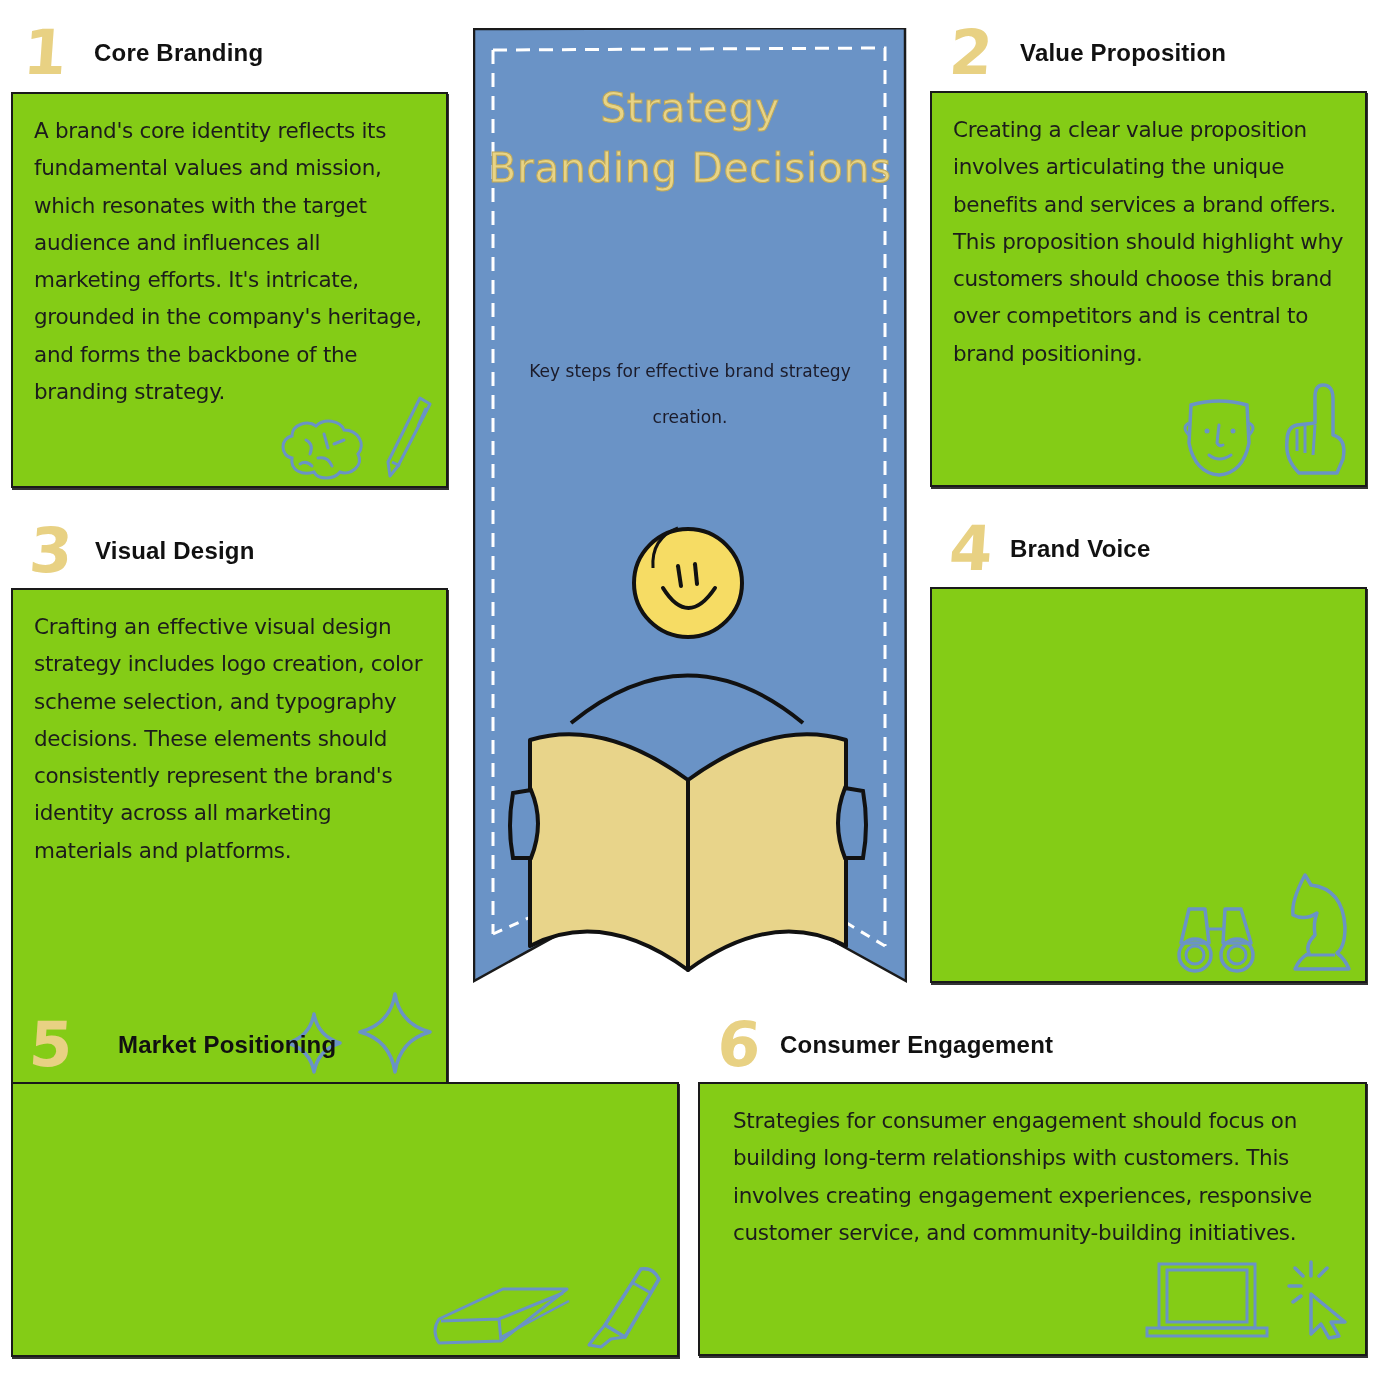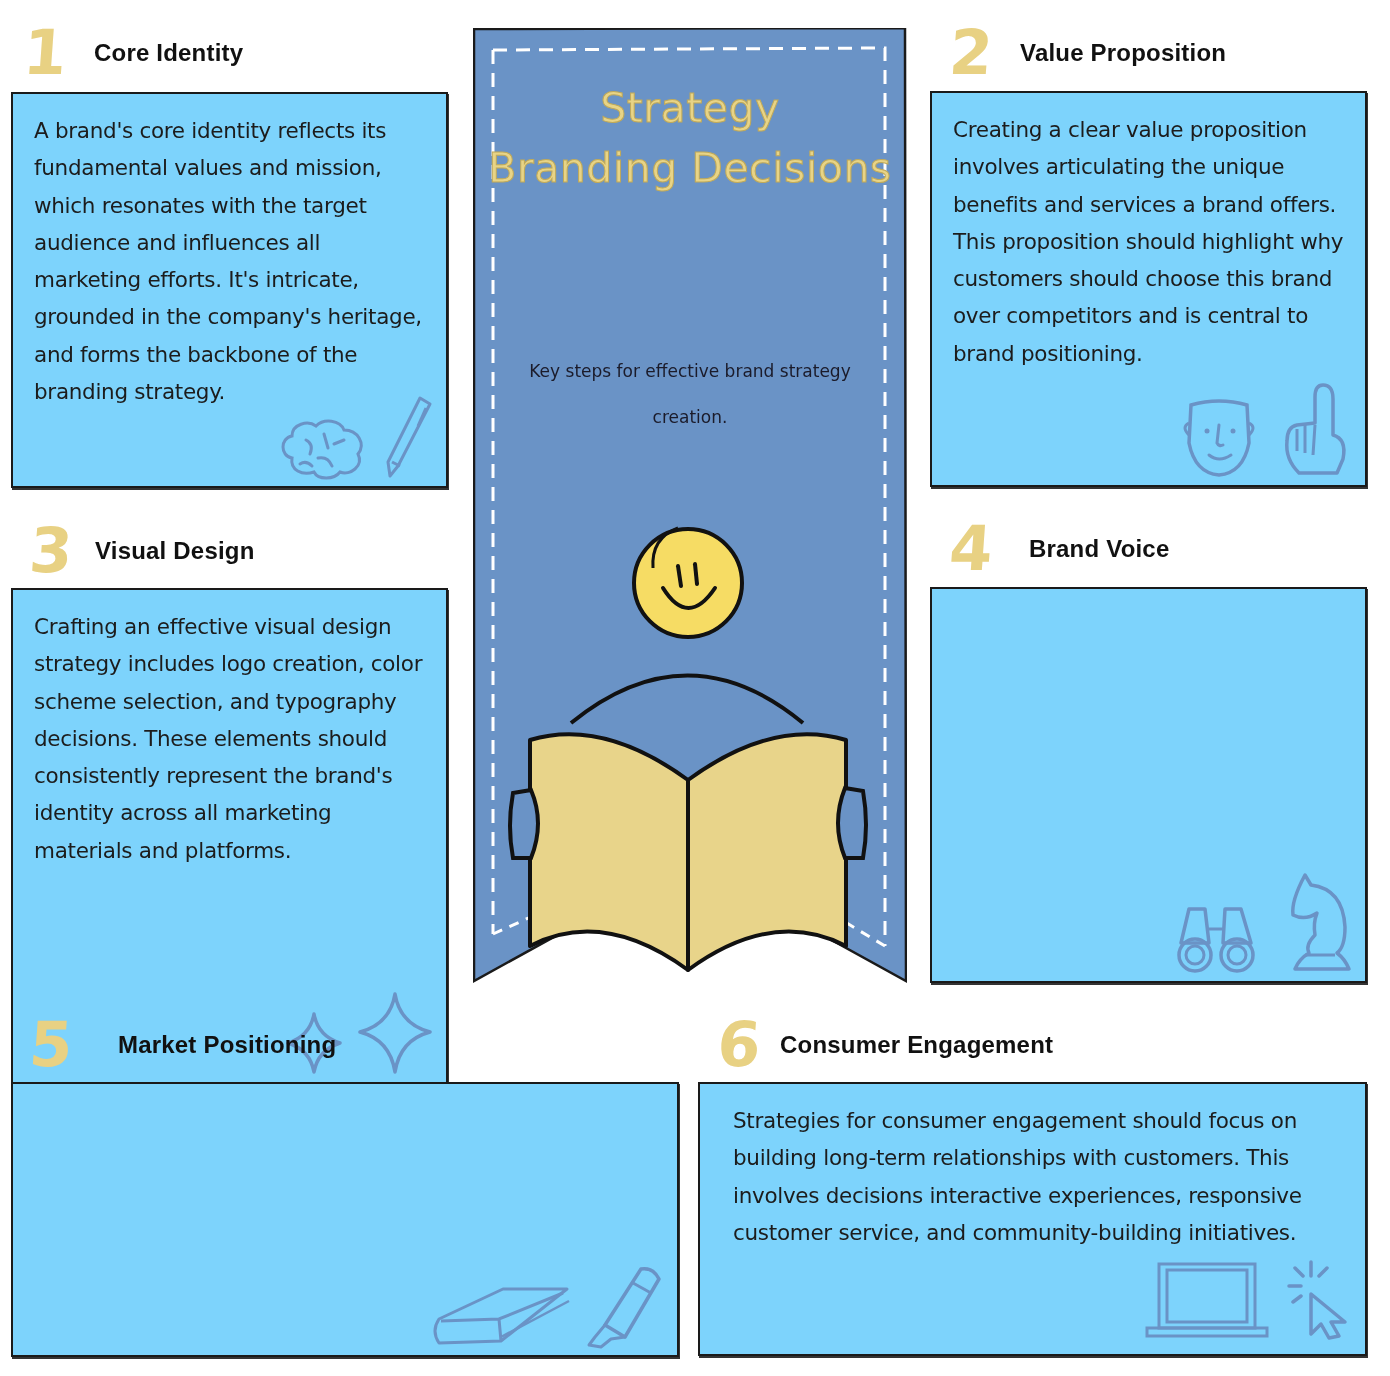"Core Identity" span.step-title { text: Identity -> Branding }
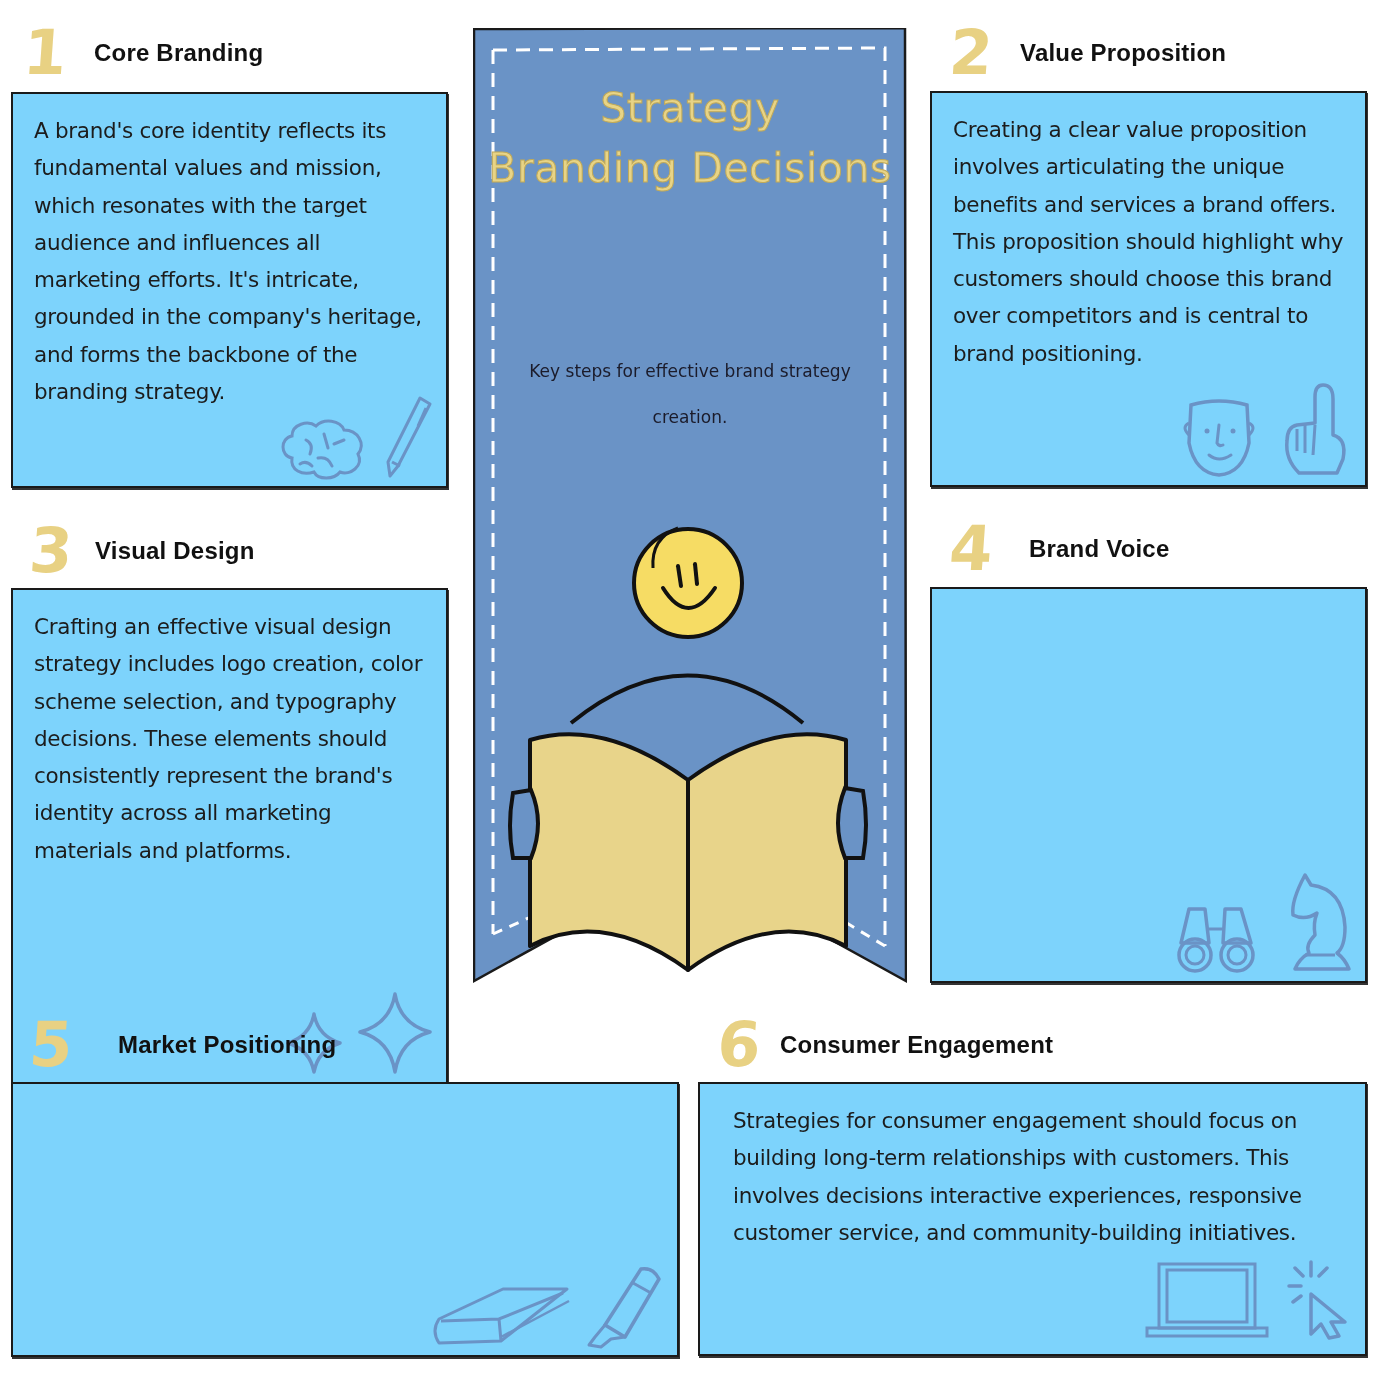"A brand's core identity reflects" .card { background: #7dd3fc -> #84cc16 }
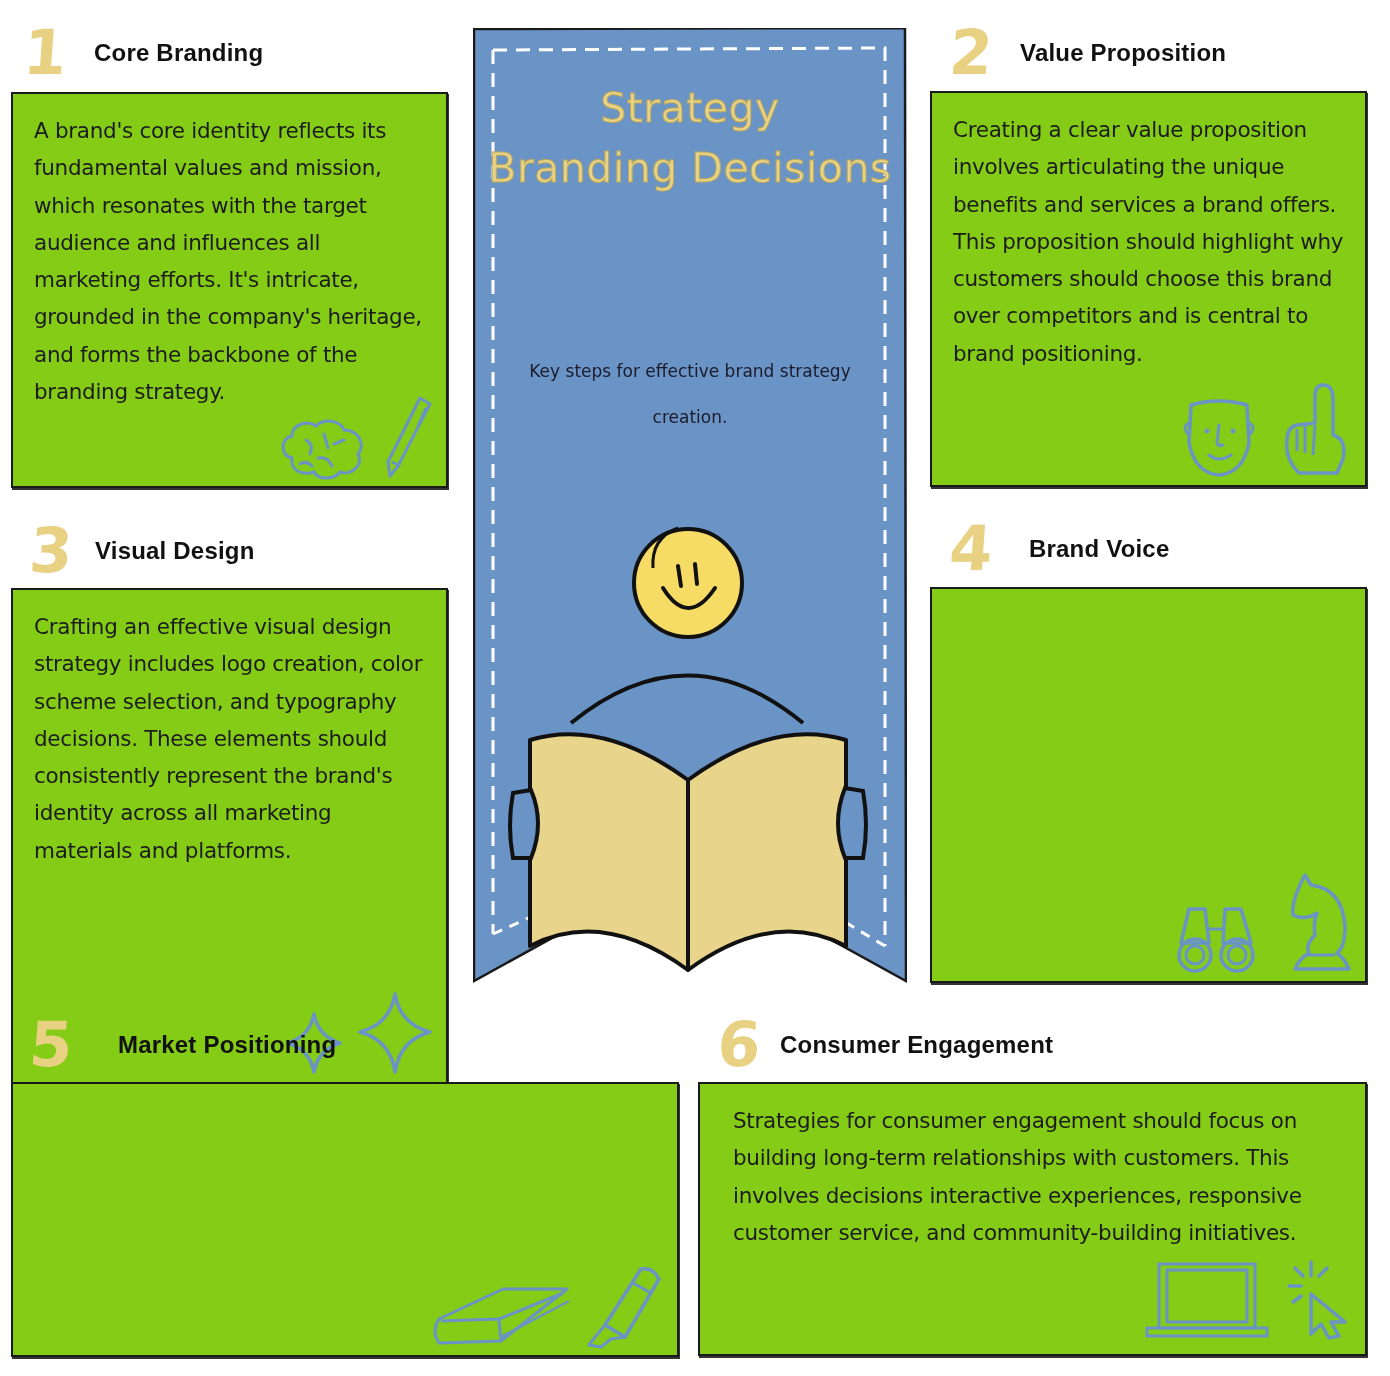"Brand Voice" span.step-title { margin-left: 27px -> 8px }
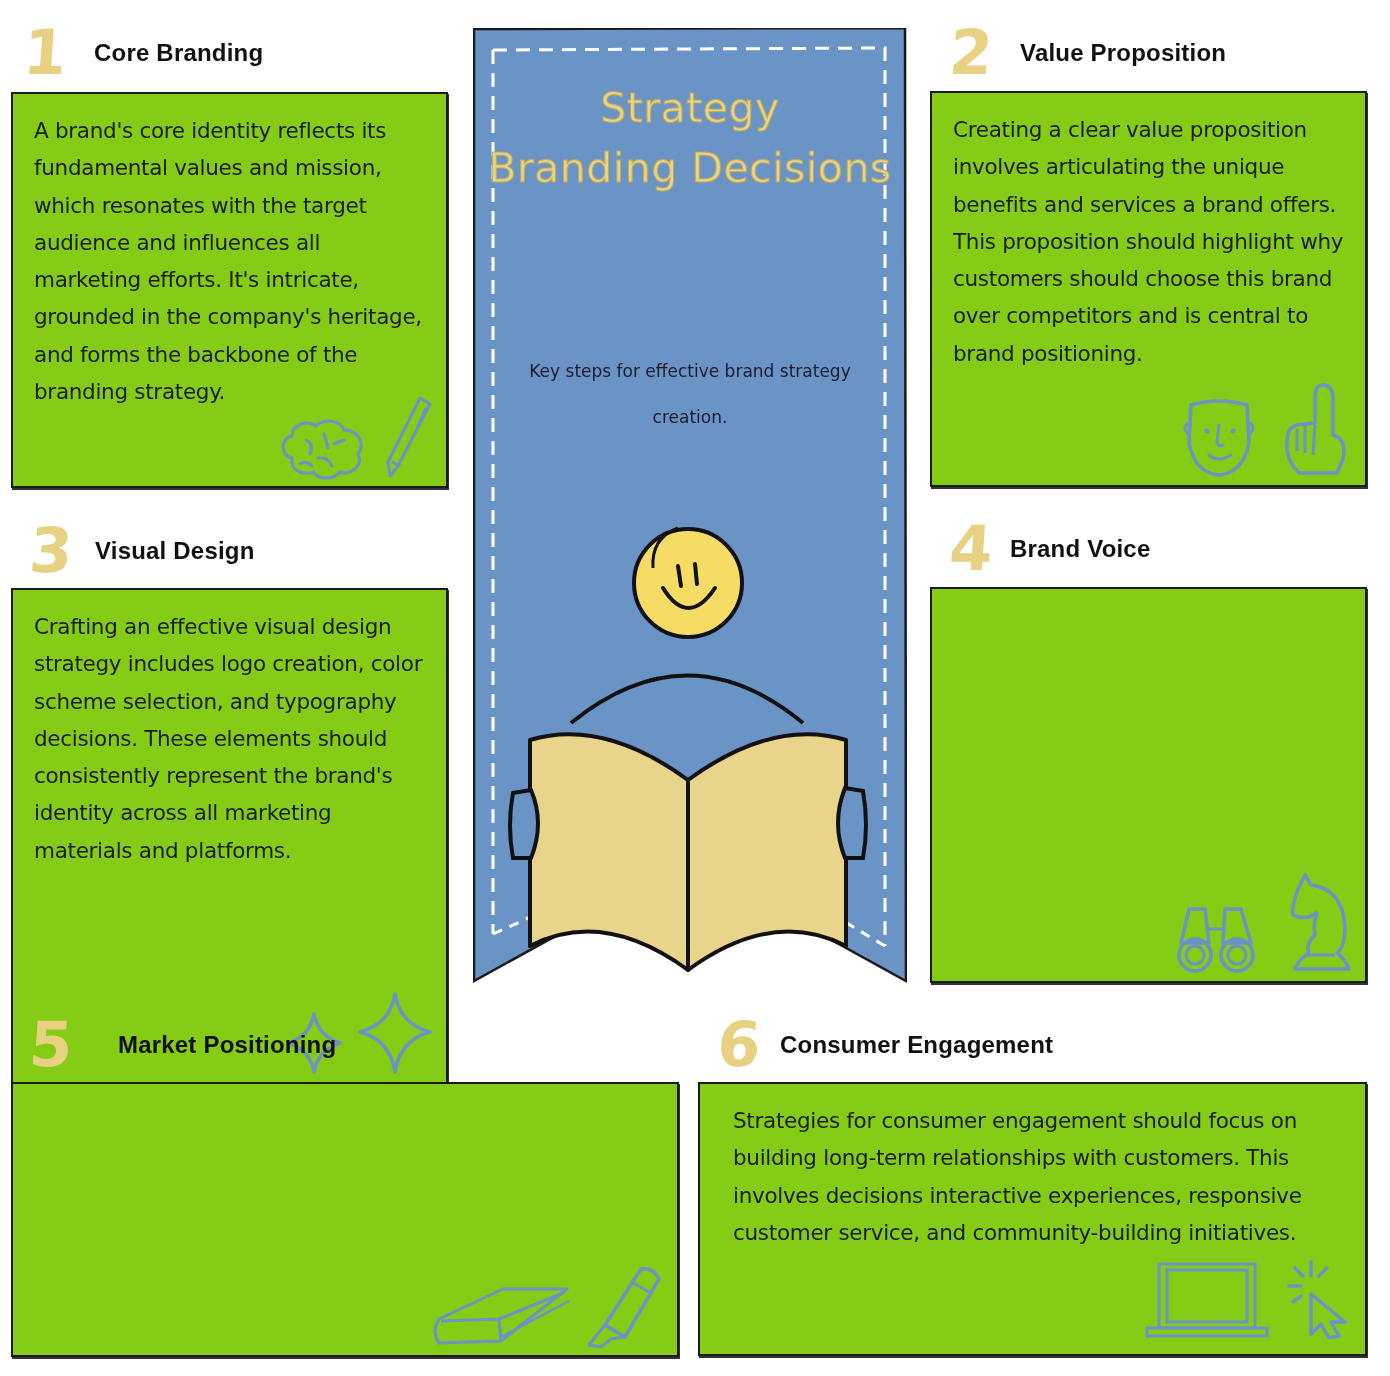"Strategies for consumer engagement" div.card-text { text: decisions interactive -> creating engagement }
